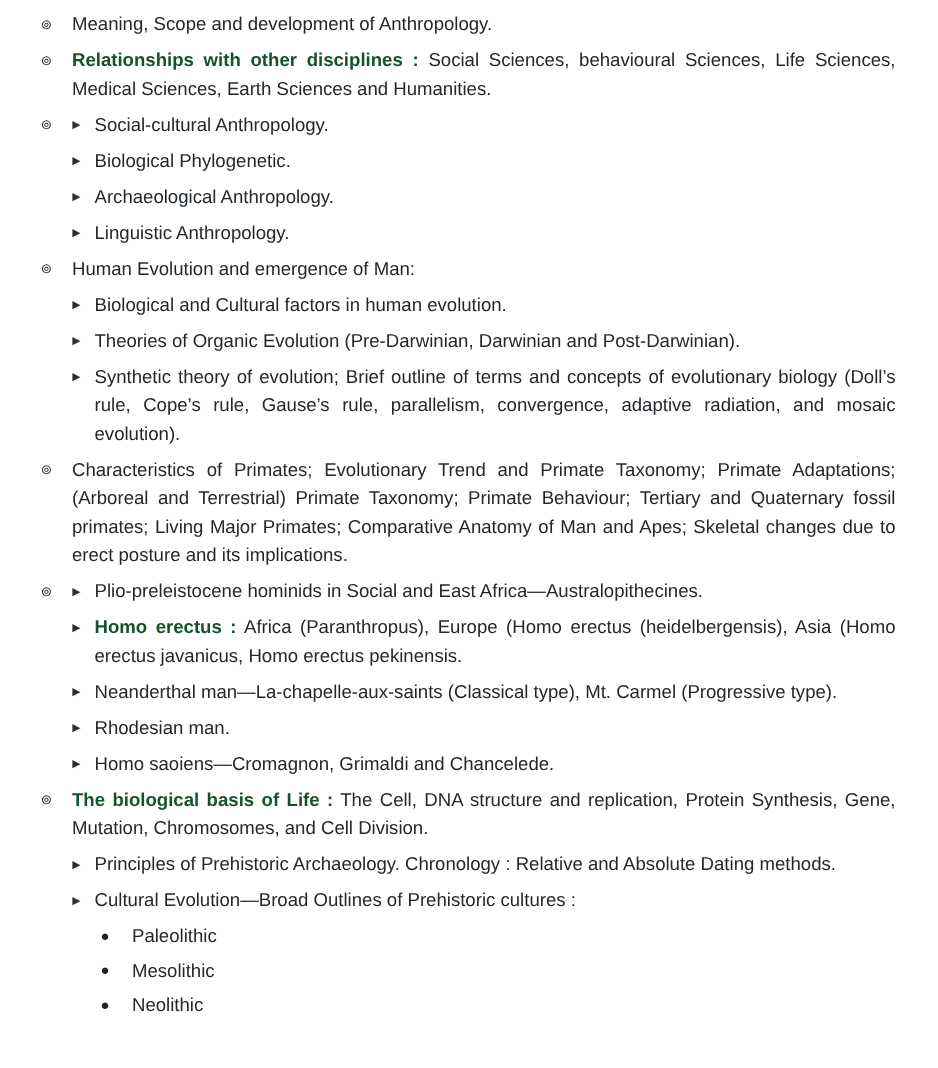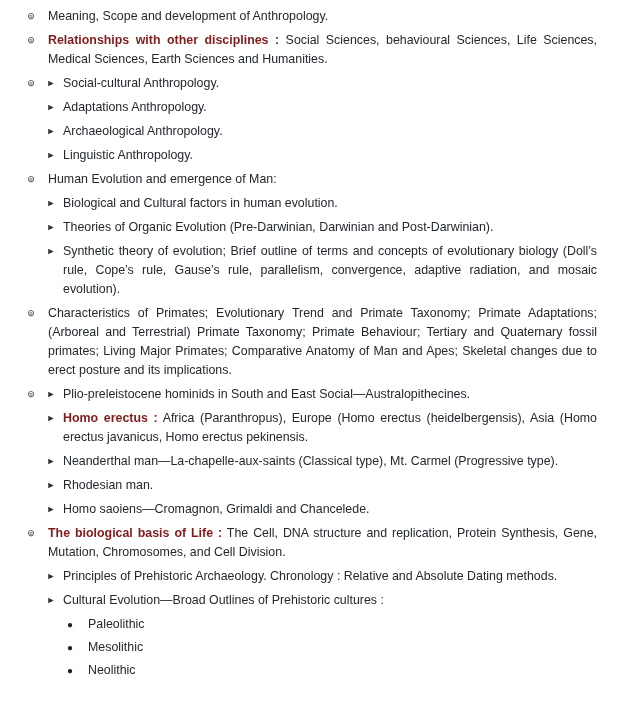"Relationships with other disciplines :" .lead { color: #7f1d1d -> #14532d }
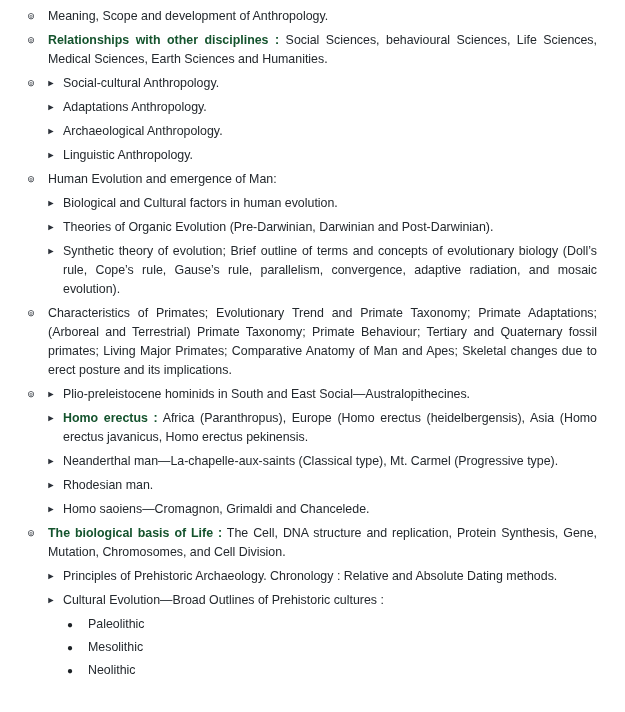"Adaptations Anthropology." span.body { text: Adaptations Anthropology -> Biological Phylogenetic }
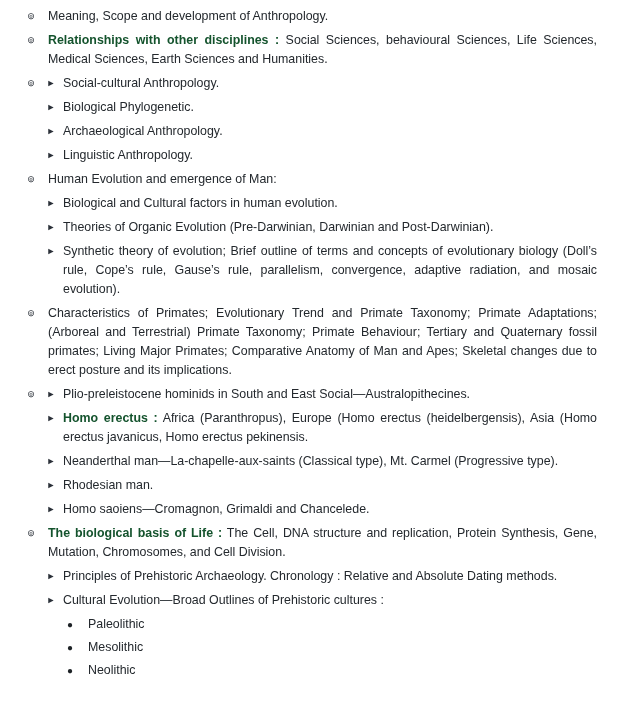"Plio-preleistocene hominids in South and" span.body { text: South and East Social -> Social and East Africa }
